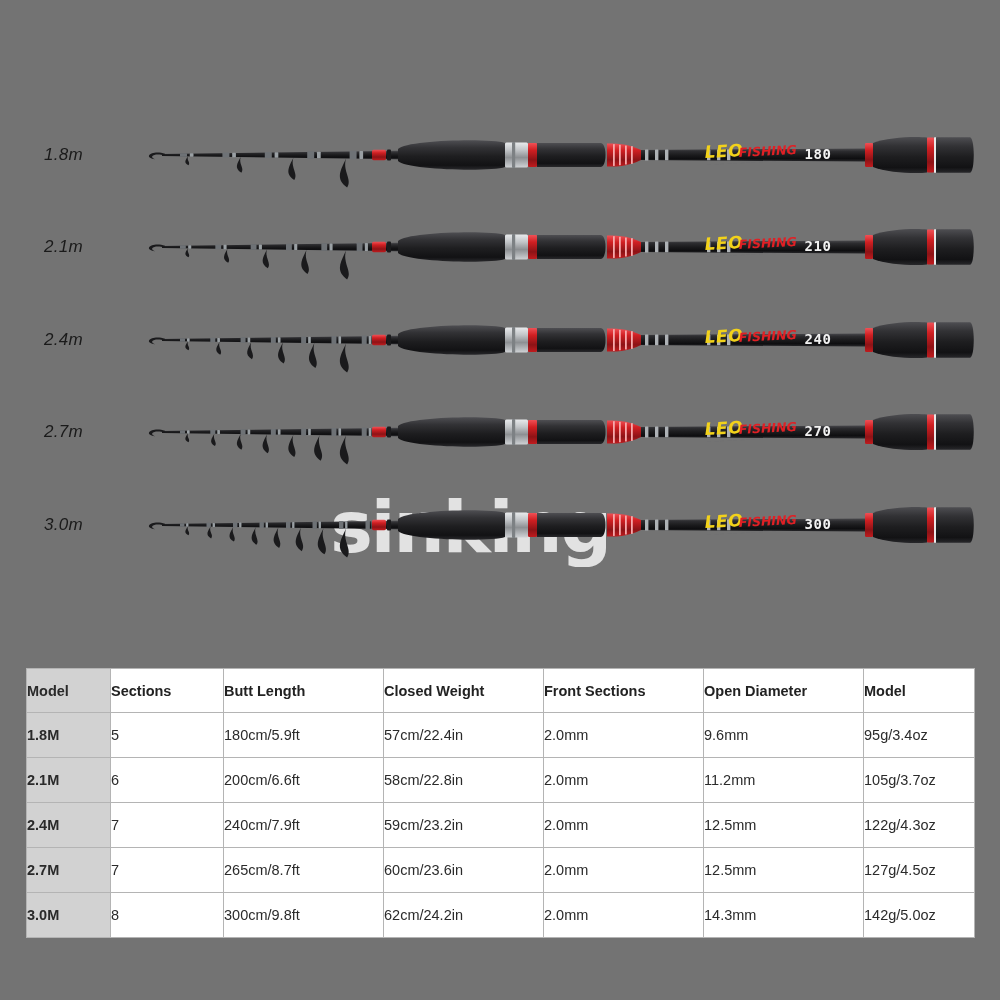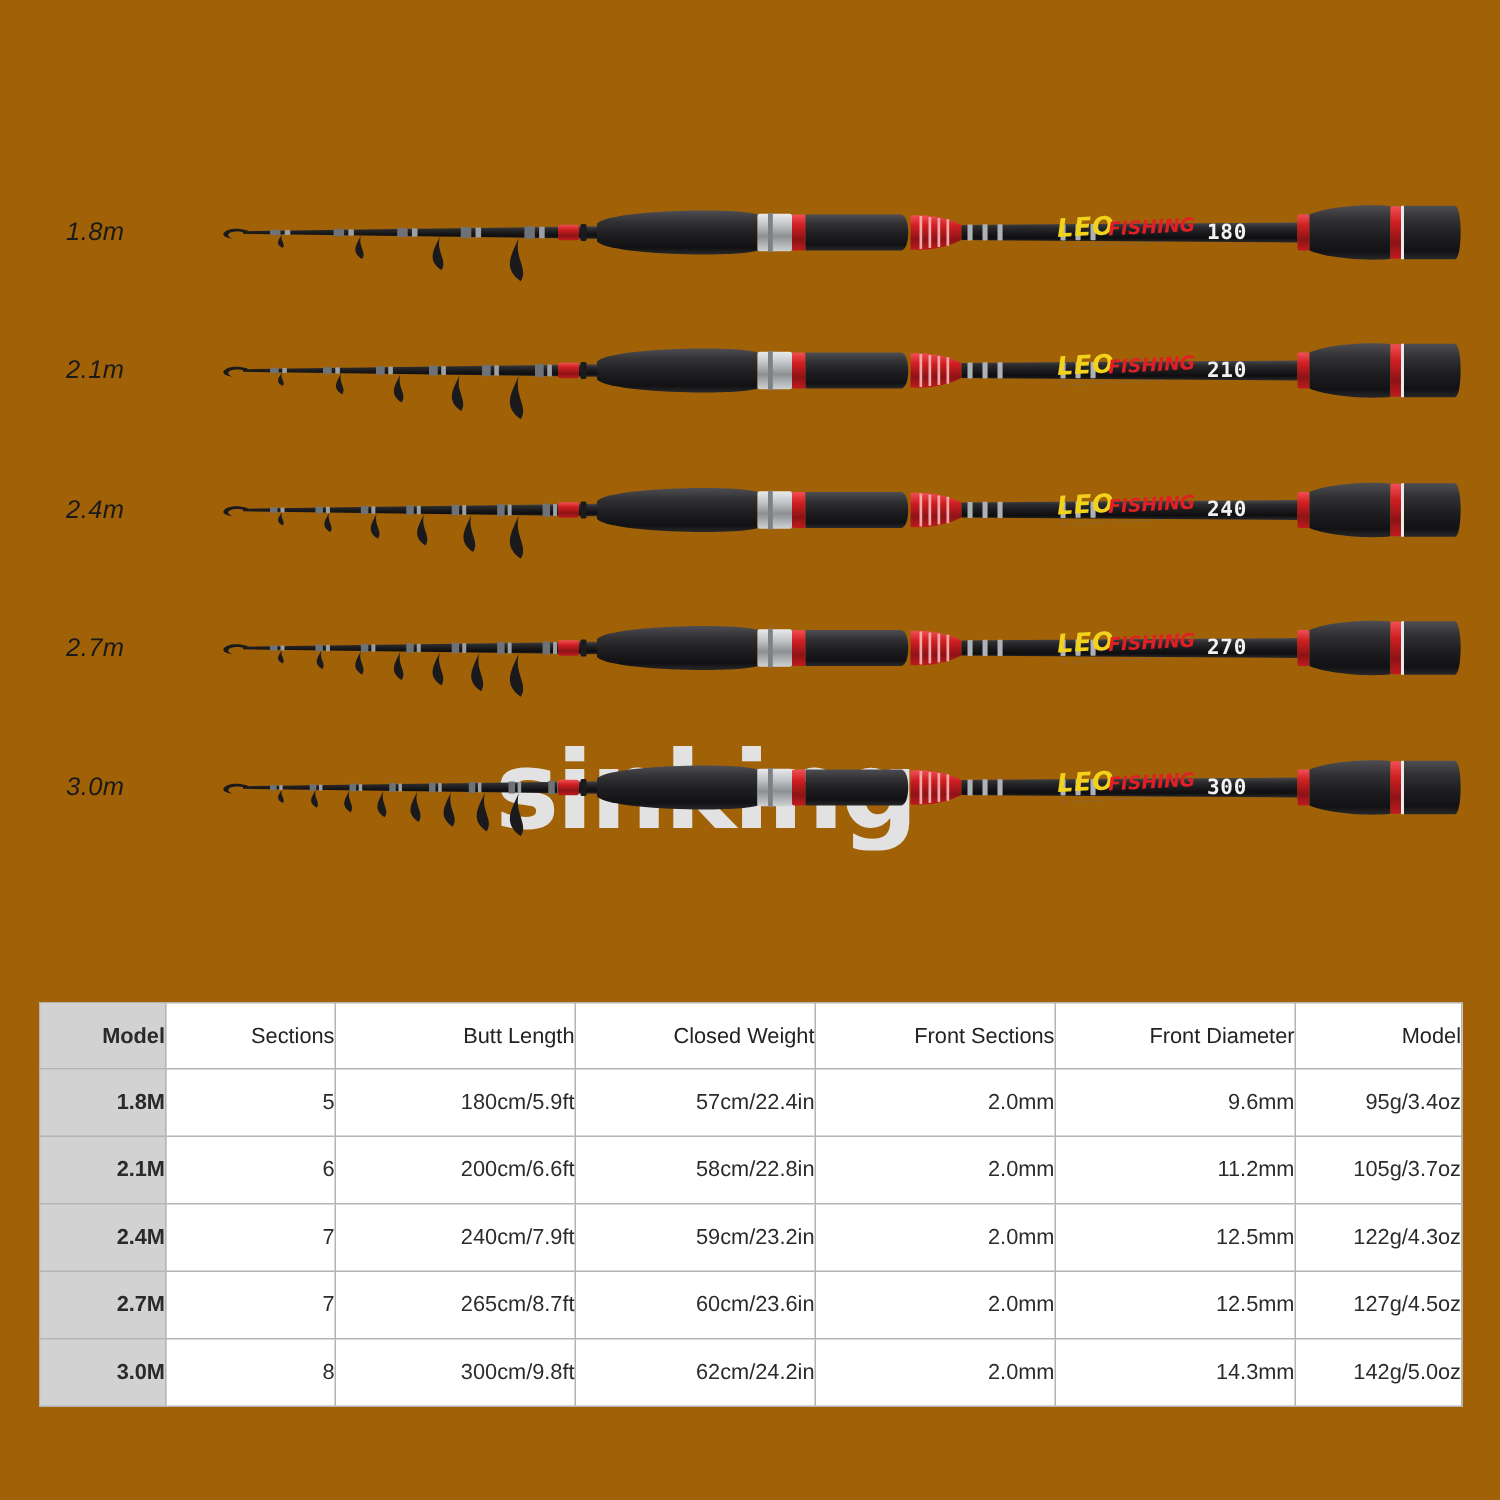"1.8m" #page { background: #a16207 -> #737373 }
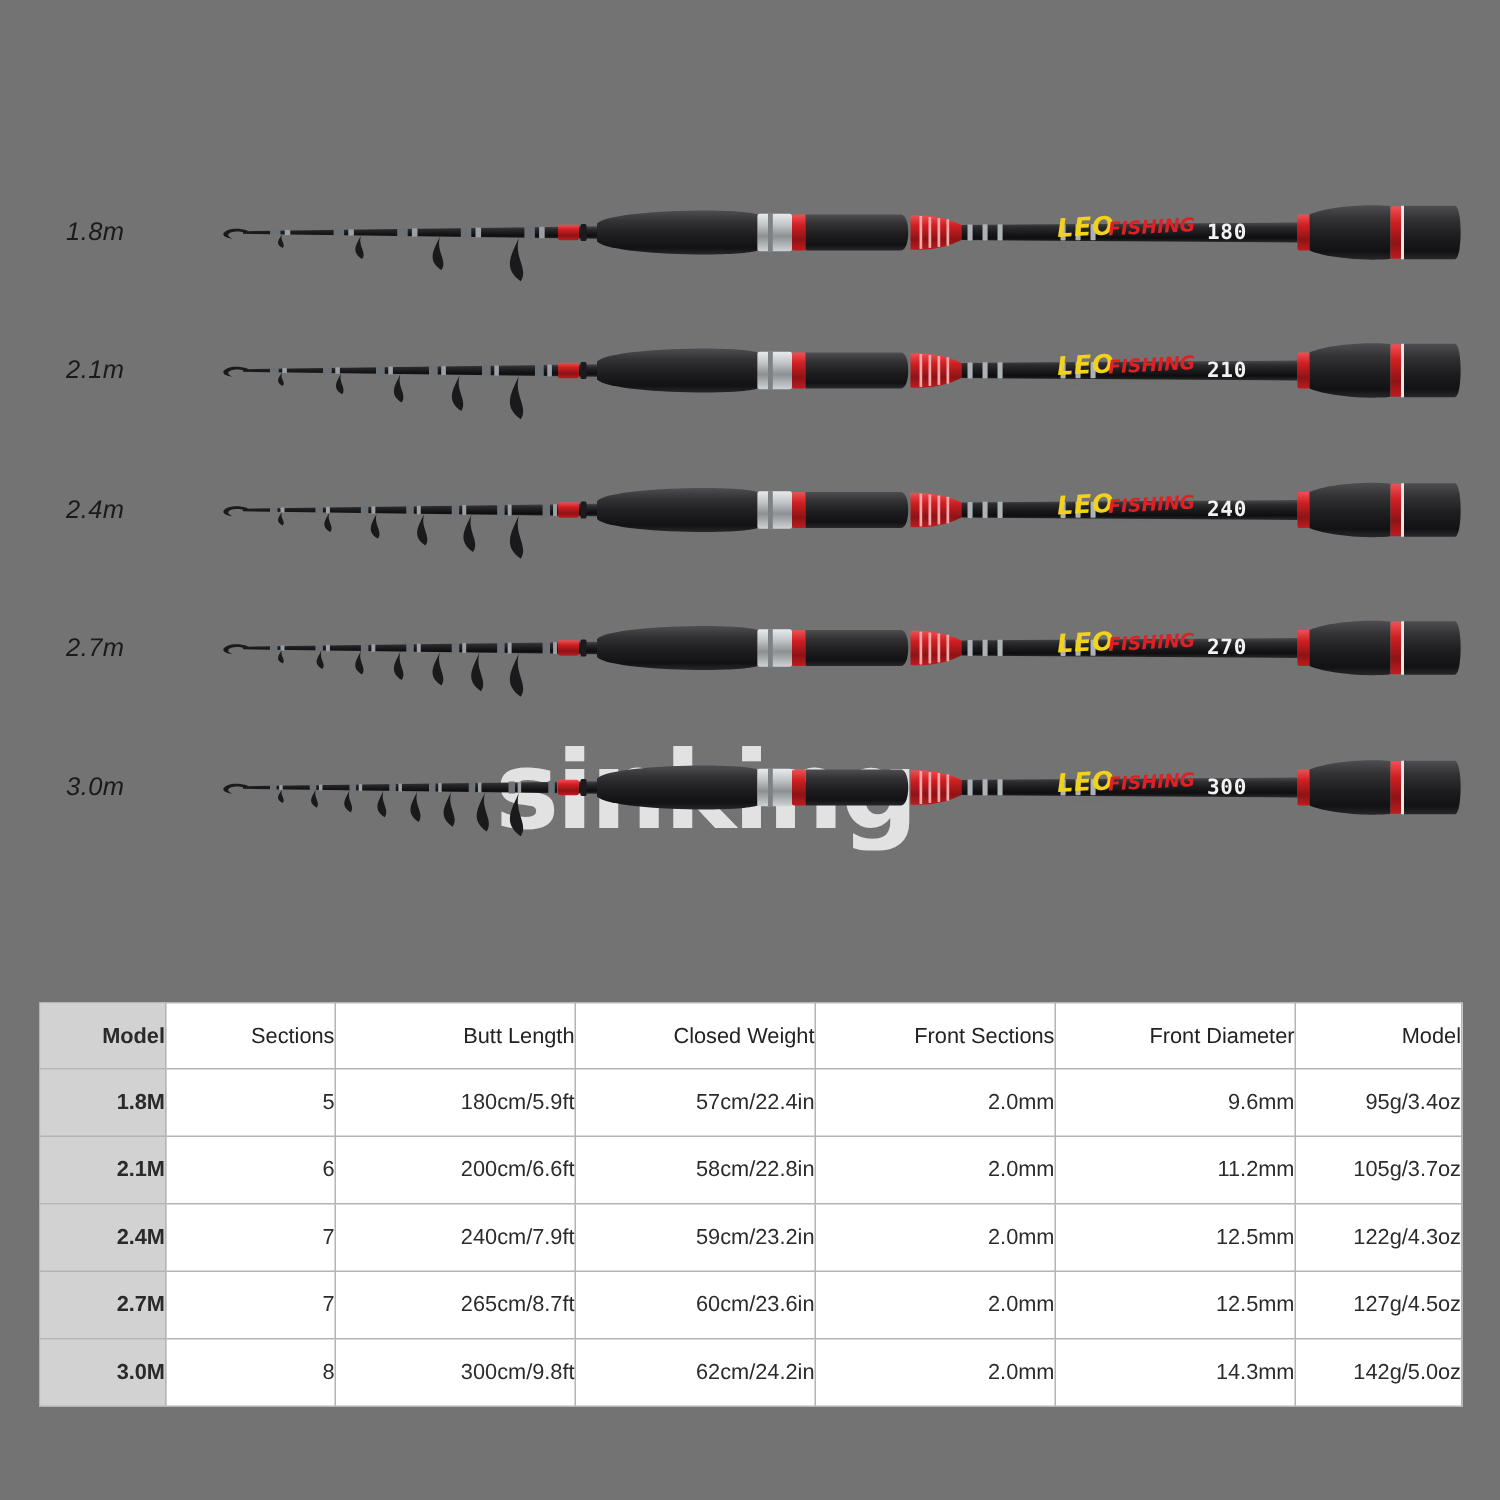"Model" table.spec th, table.spec td { text-align: right -> left }
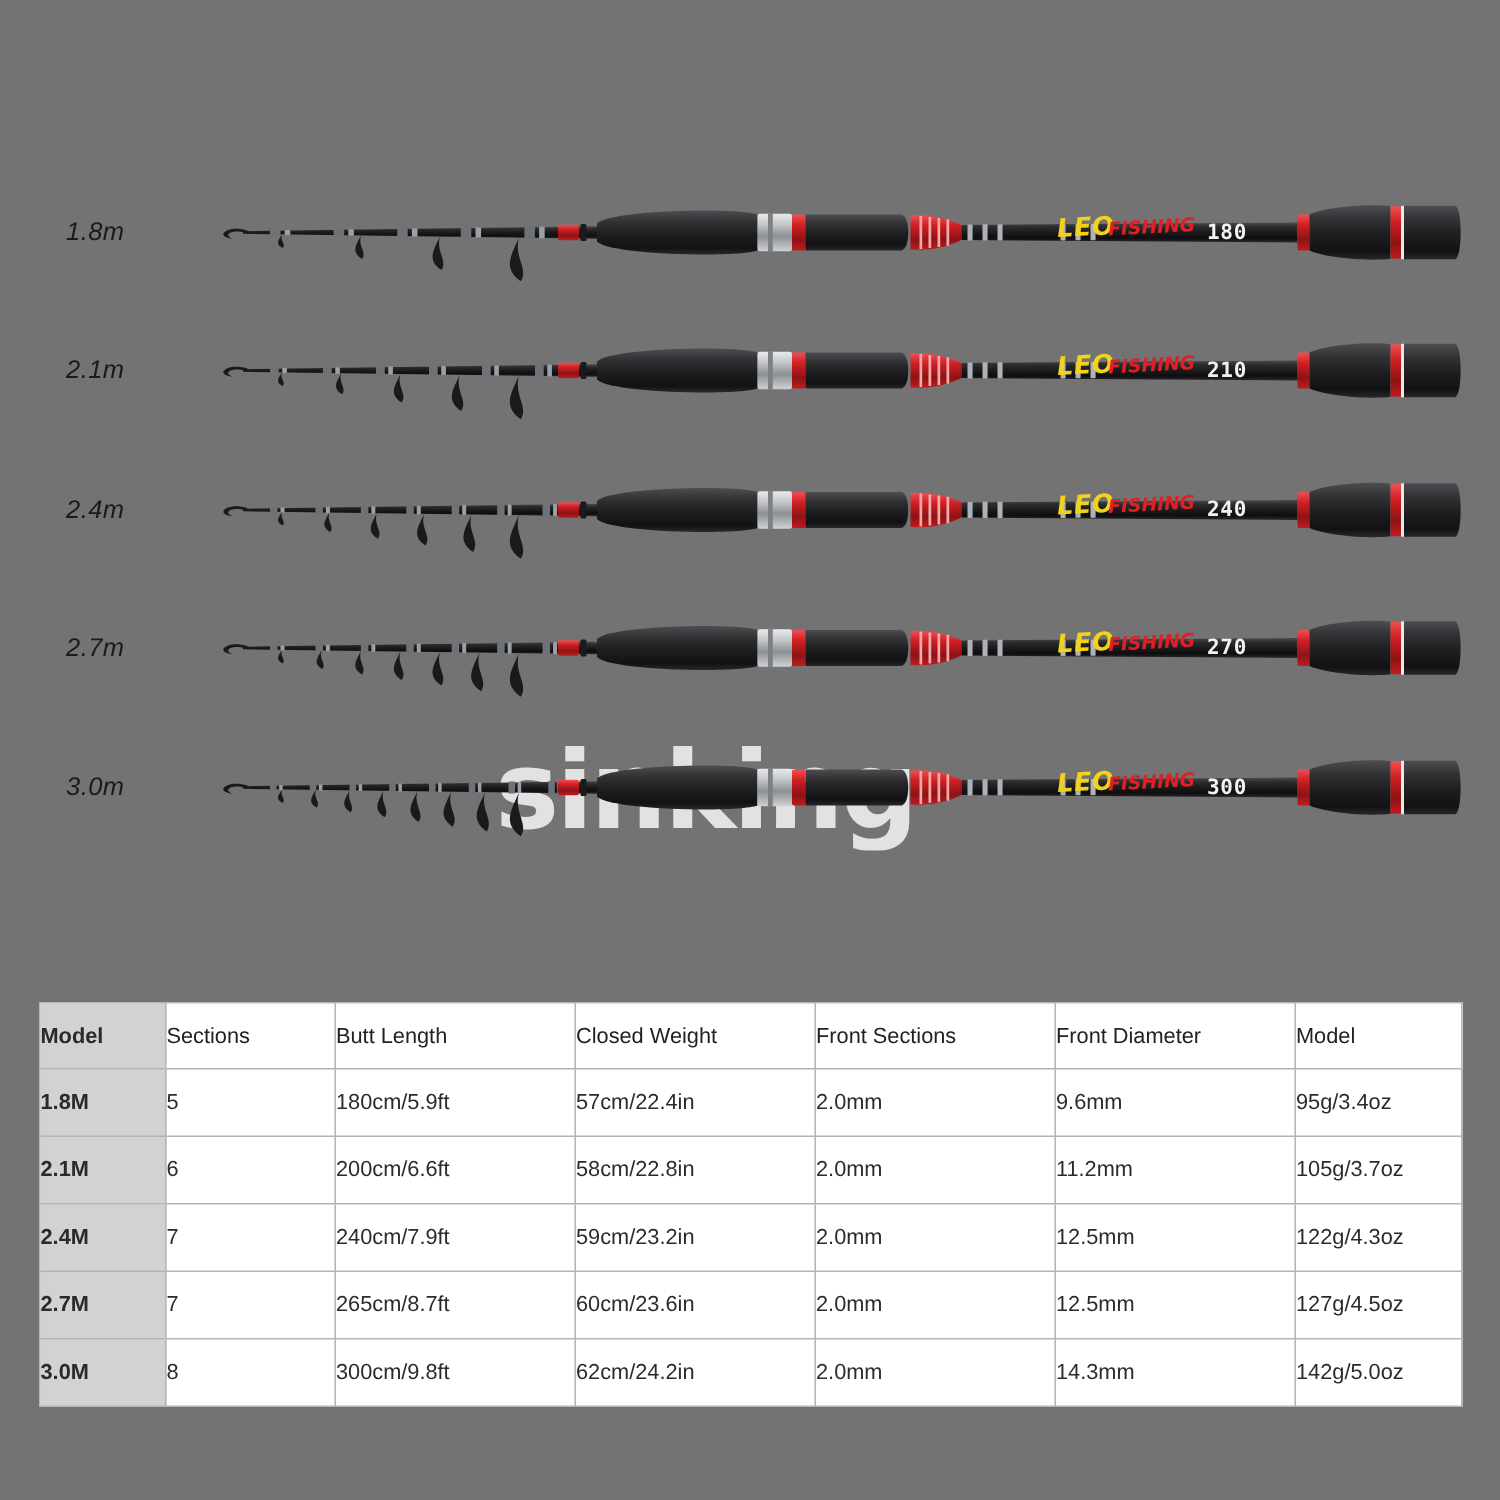"Sections" table.spec thead th { font-weight: 400 -> 700 }
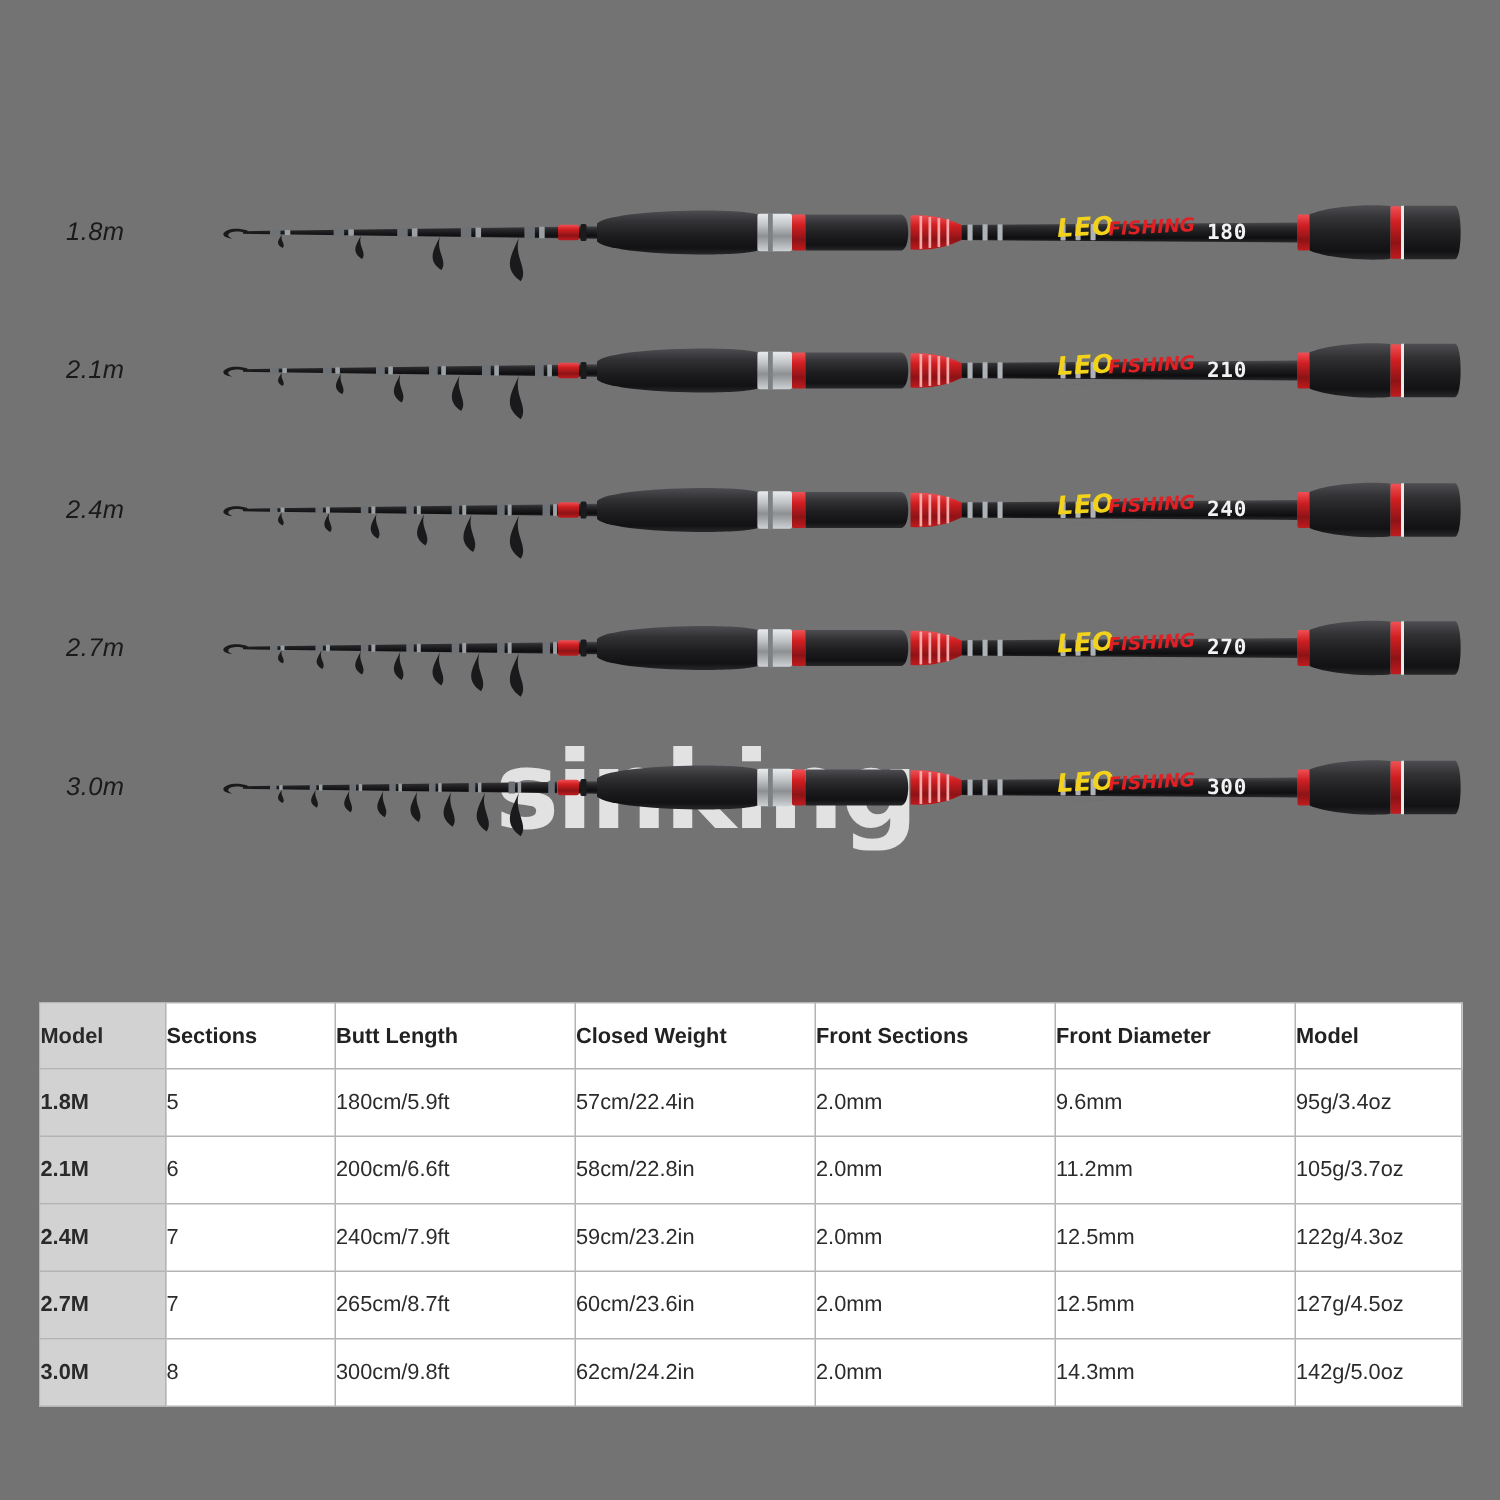"Front Diameter" th { text: Front -> Open }
